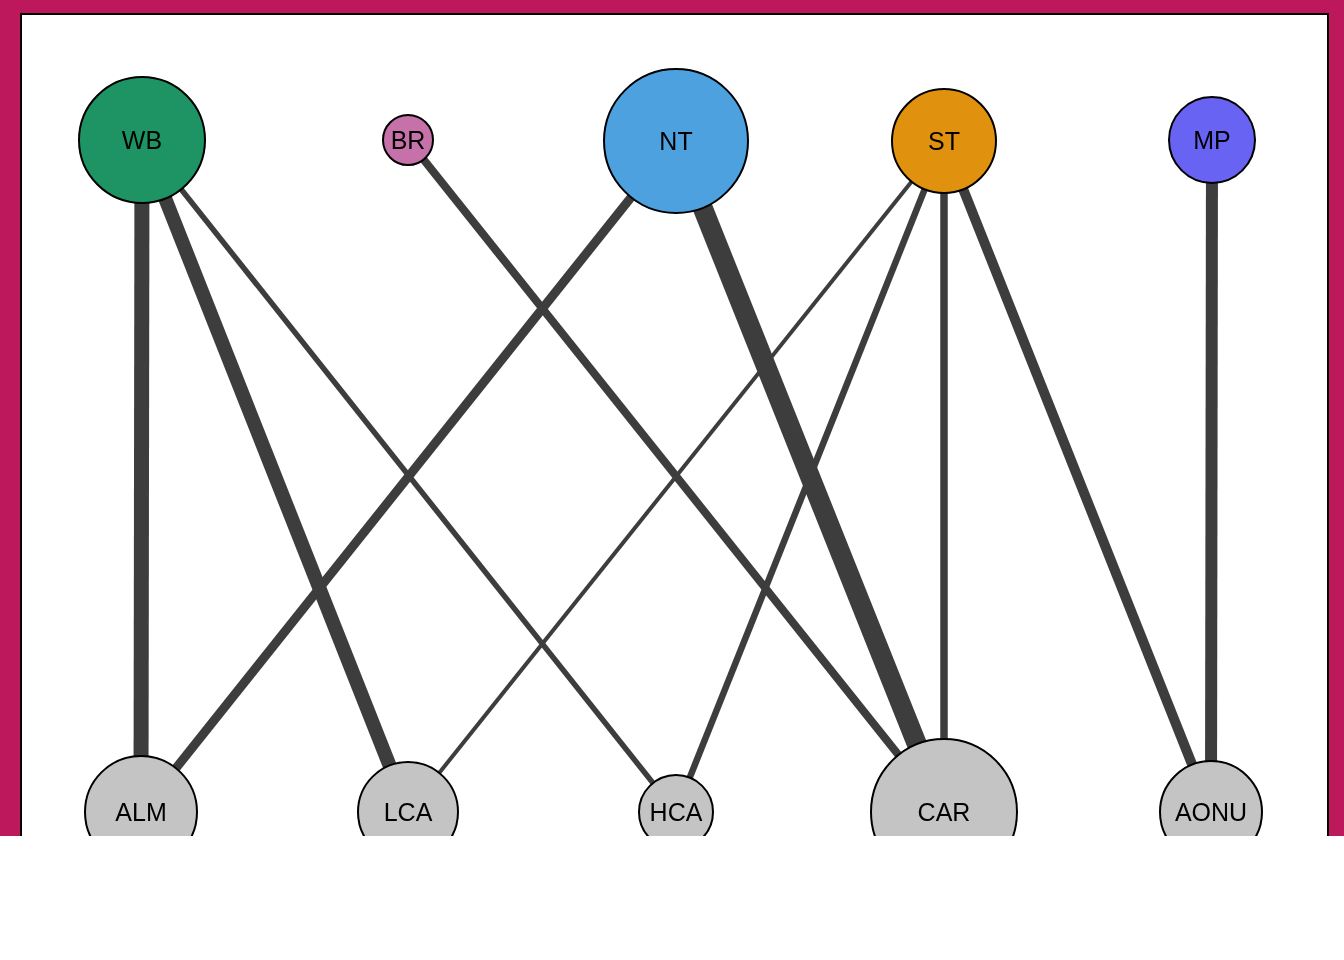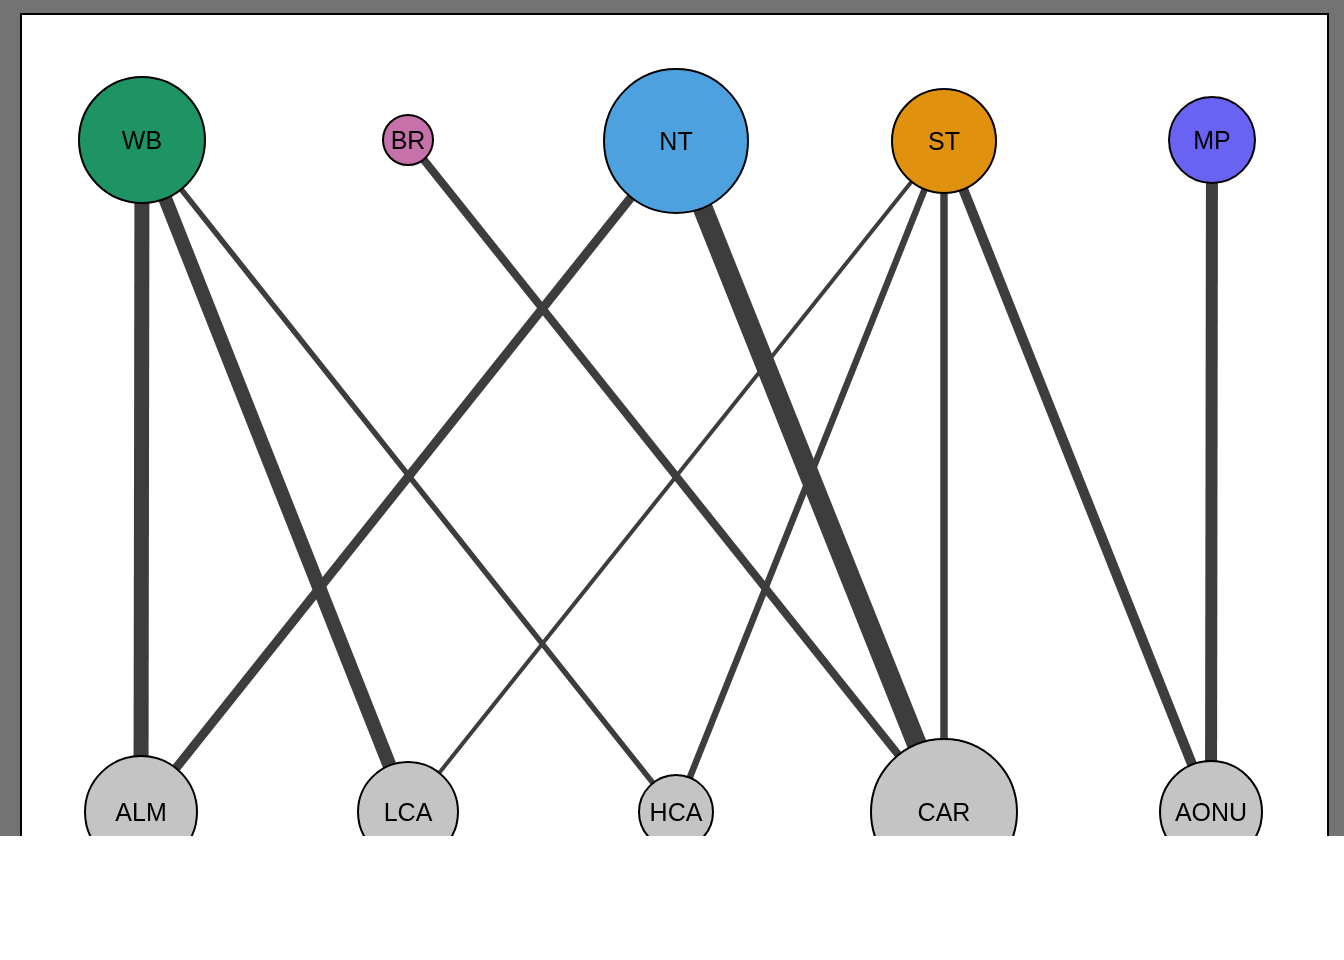"WB" .figure { background: #737373 -> #be185d }
